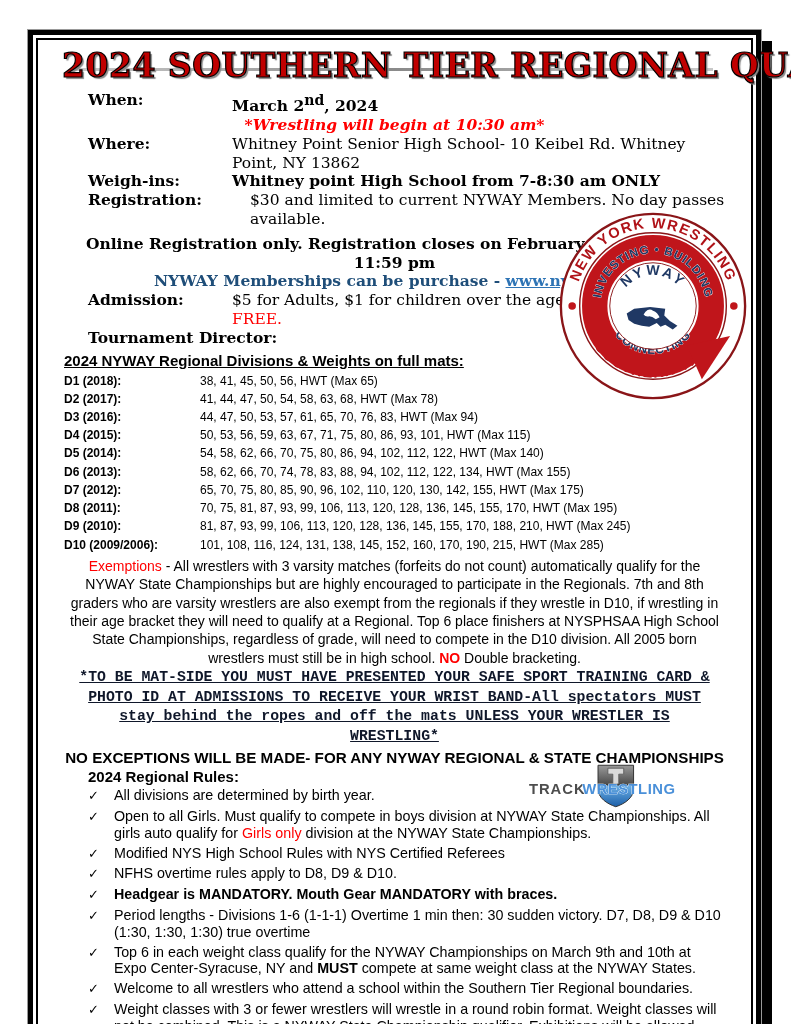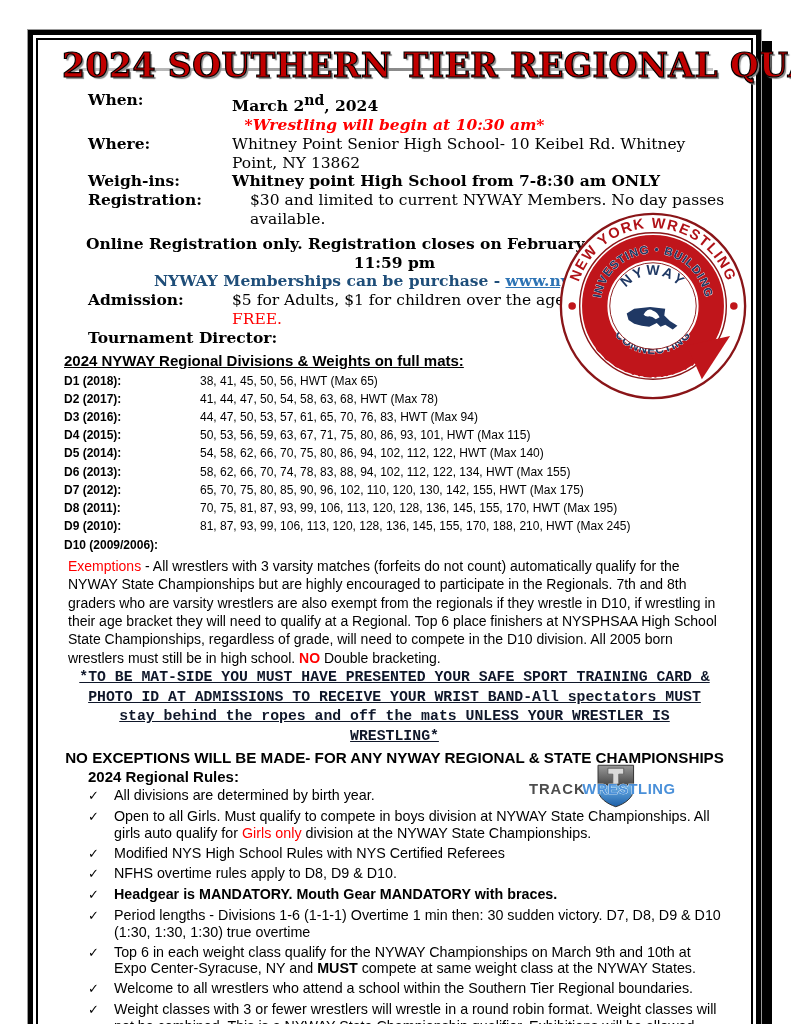"101, 108, 116, 124, 131," span.div-weights { html: none -> <span>101, 108, 116, 124, 131, 138, 145, 152, 160, 170, 190, 215, HWT (Max 285)</span> }
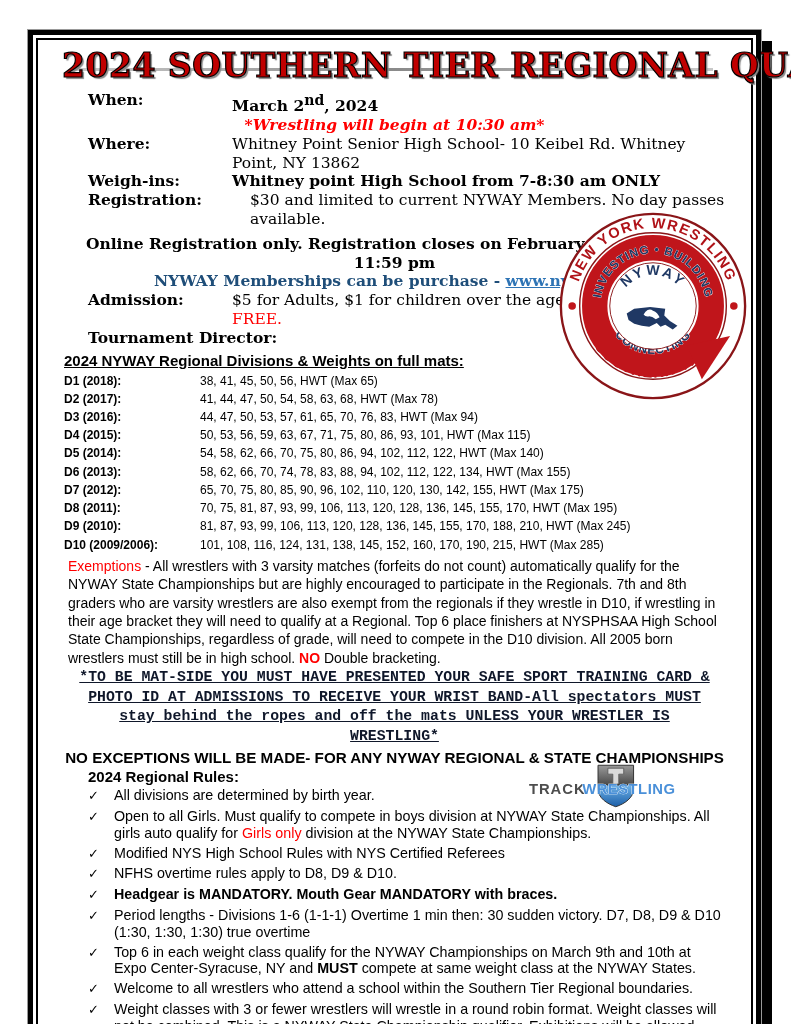"Exemptions - All wrestlers with" .exemptions { text-align: none -> center }
